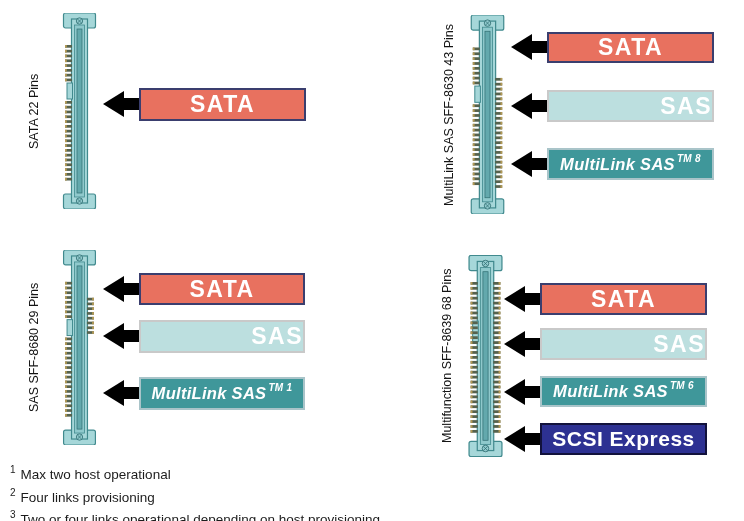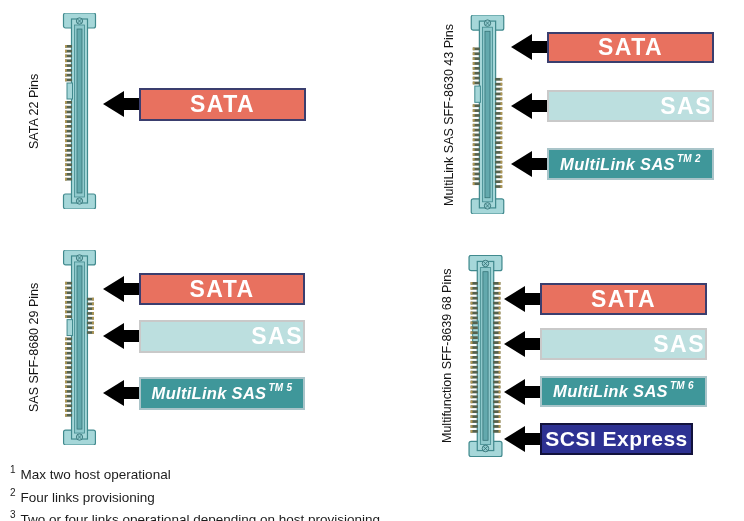"TM 2" span.sup { text: 2 -> 8 }
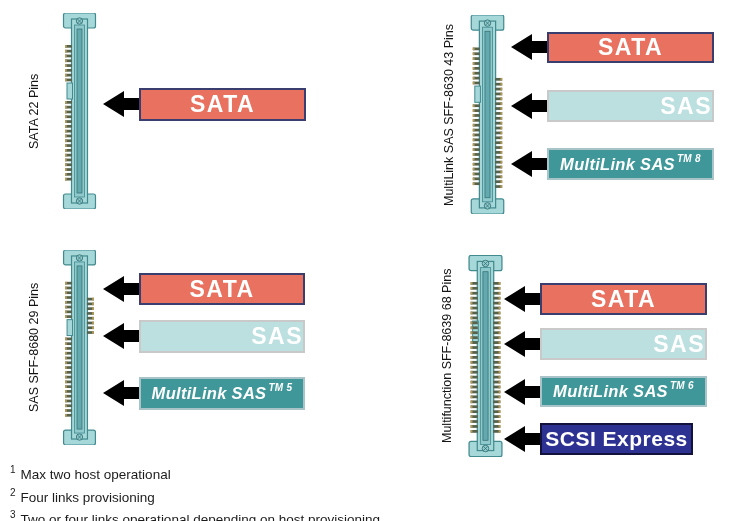"TM 5" span.sup { text: 5 -> 1 }
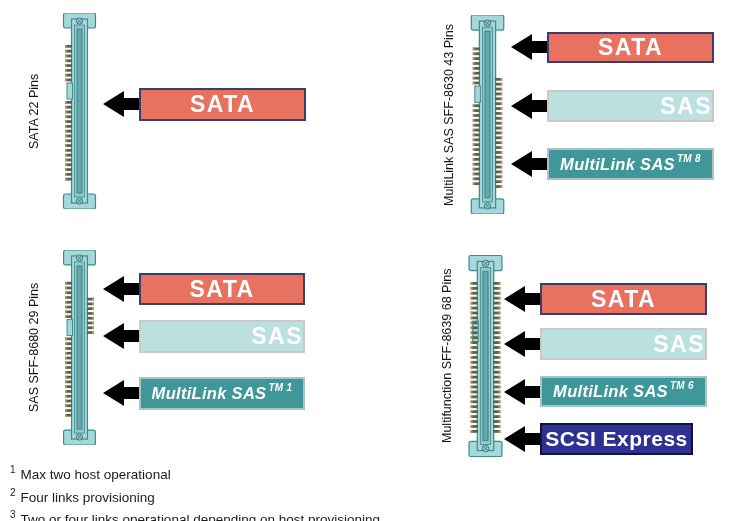"SCSI Express" div.bar { width: 153px -> 167px }
